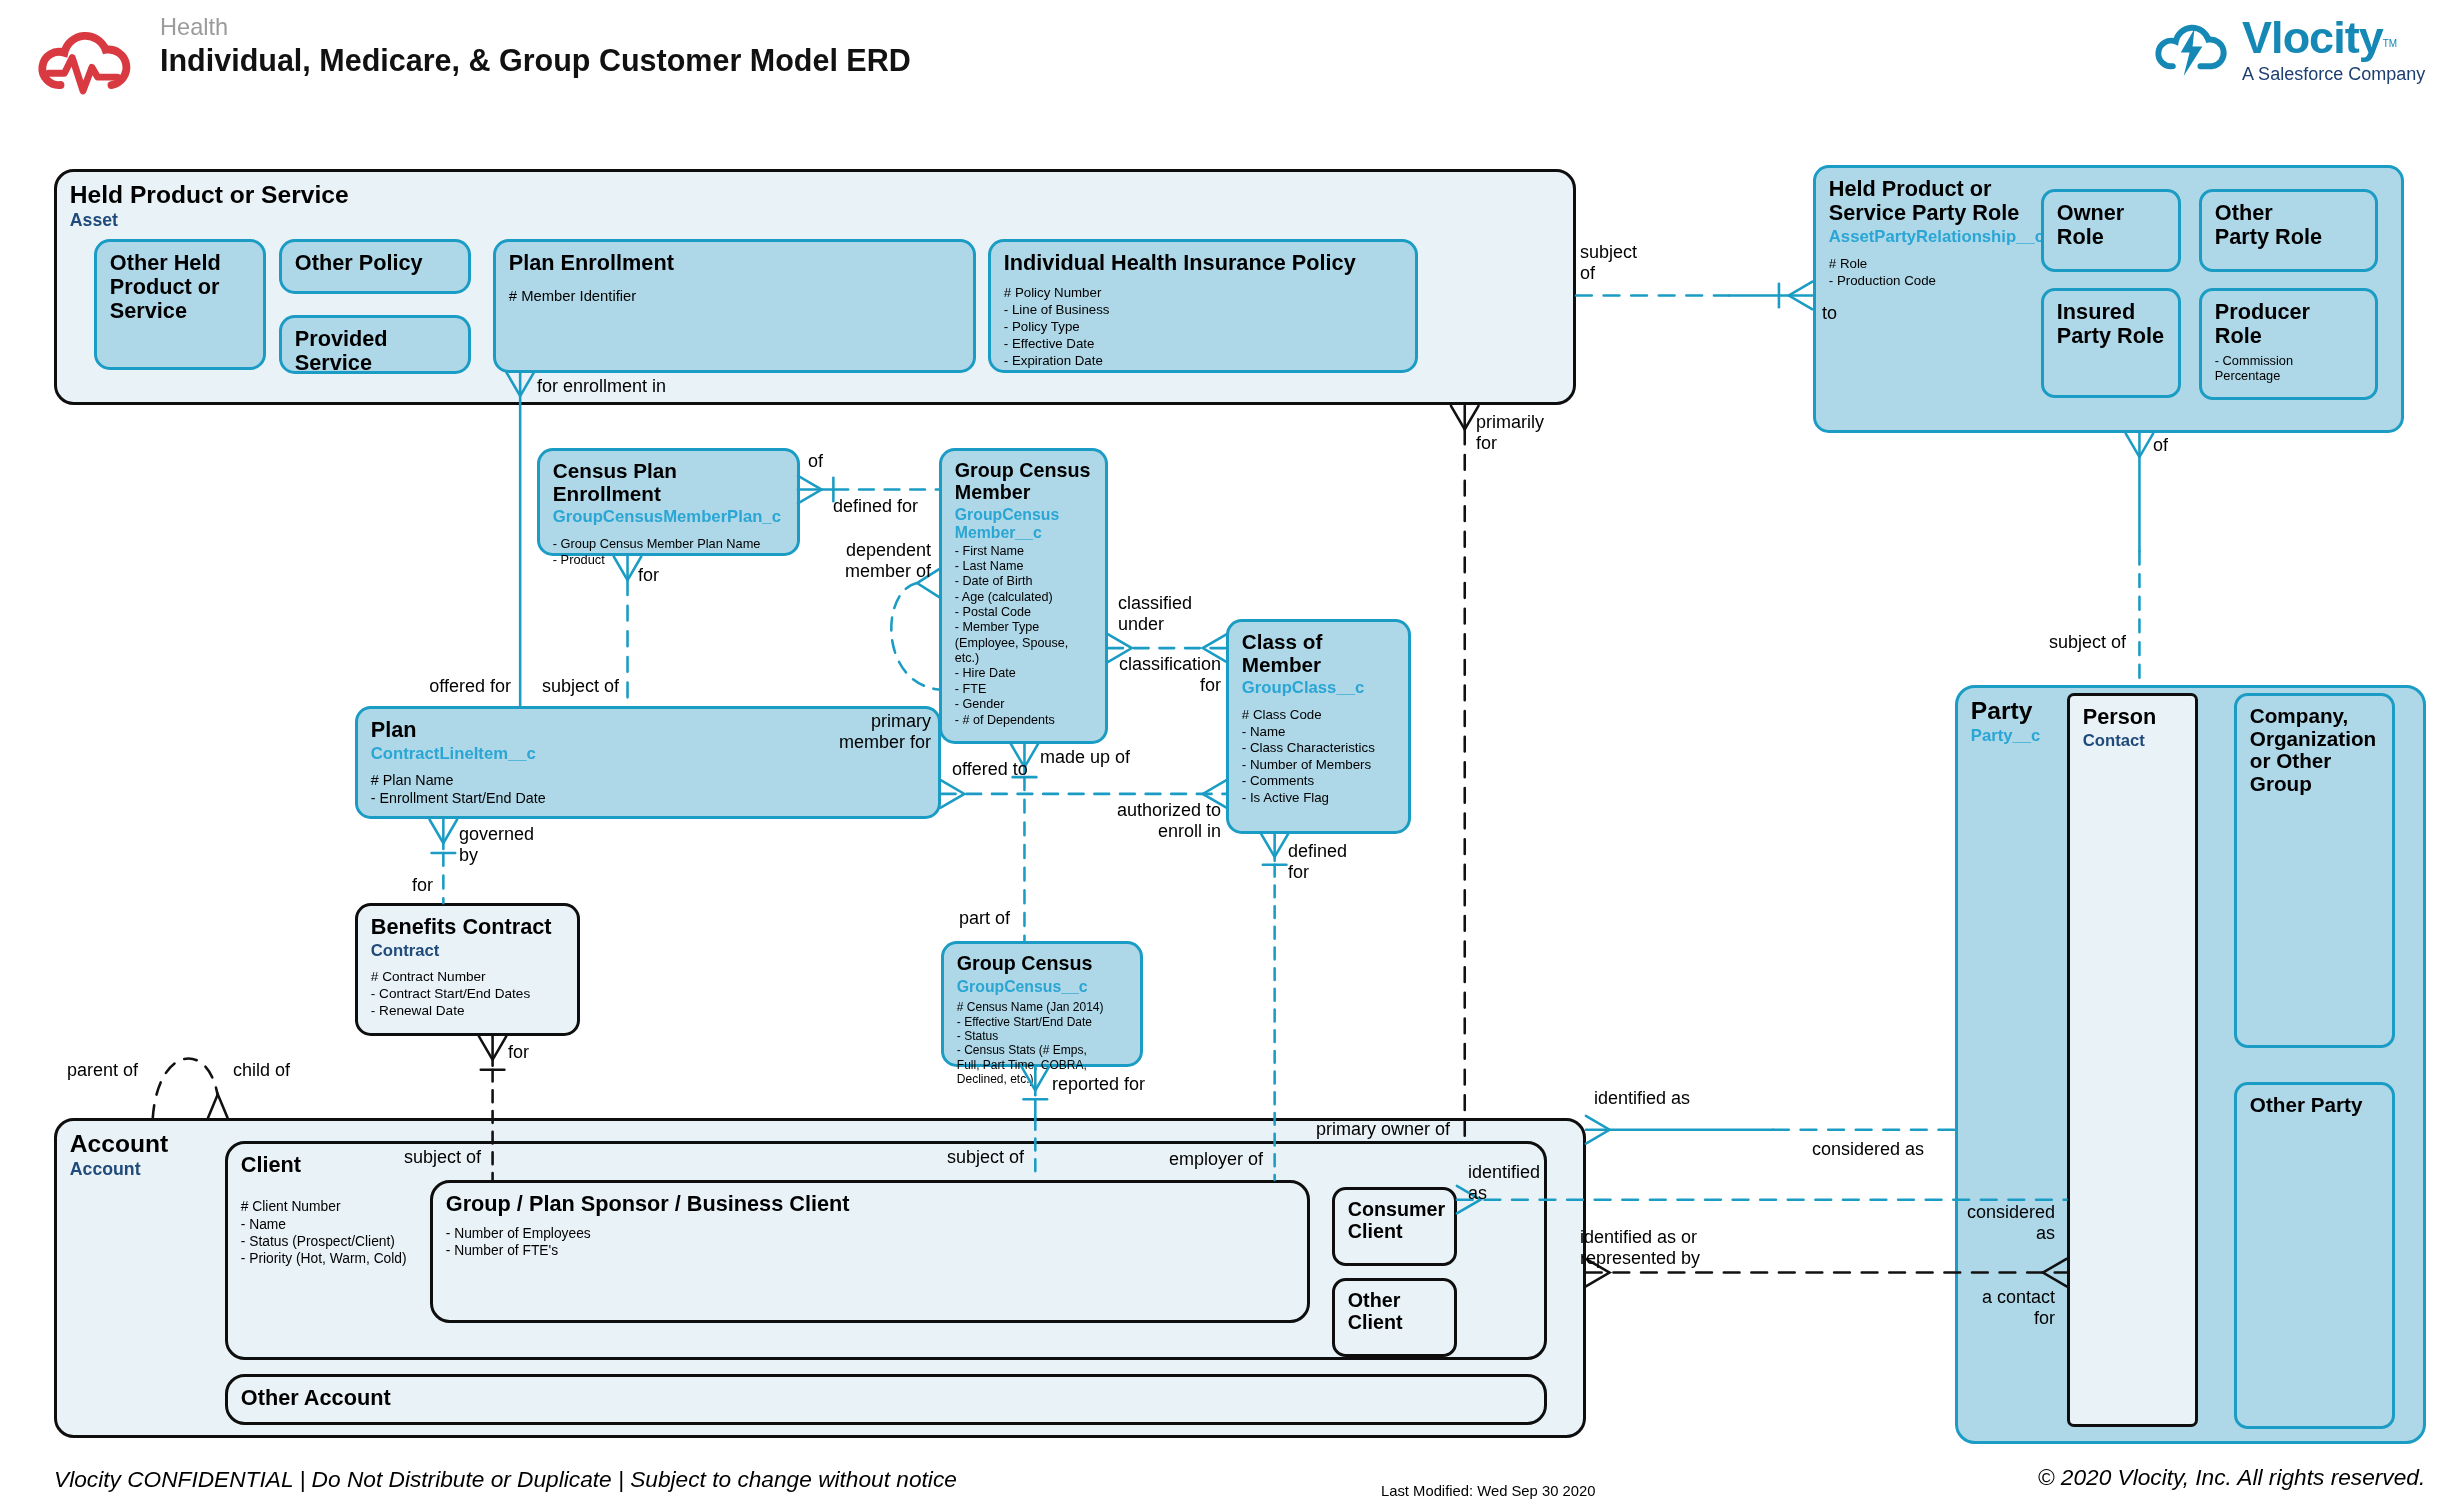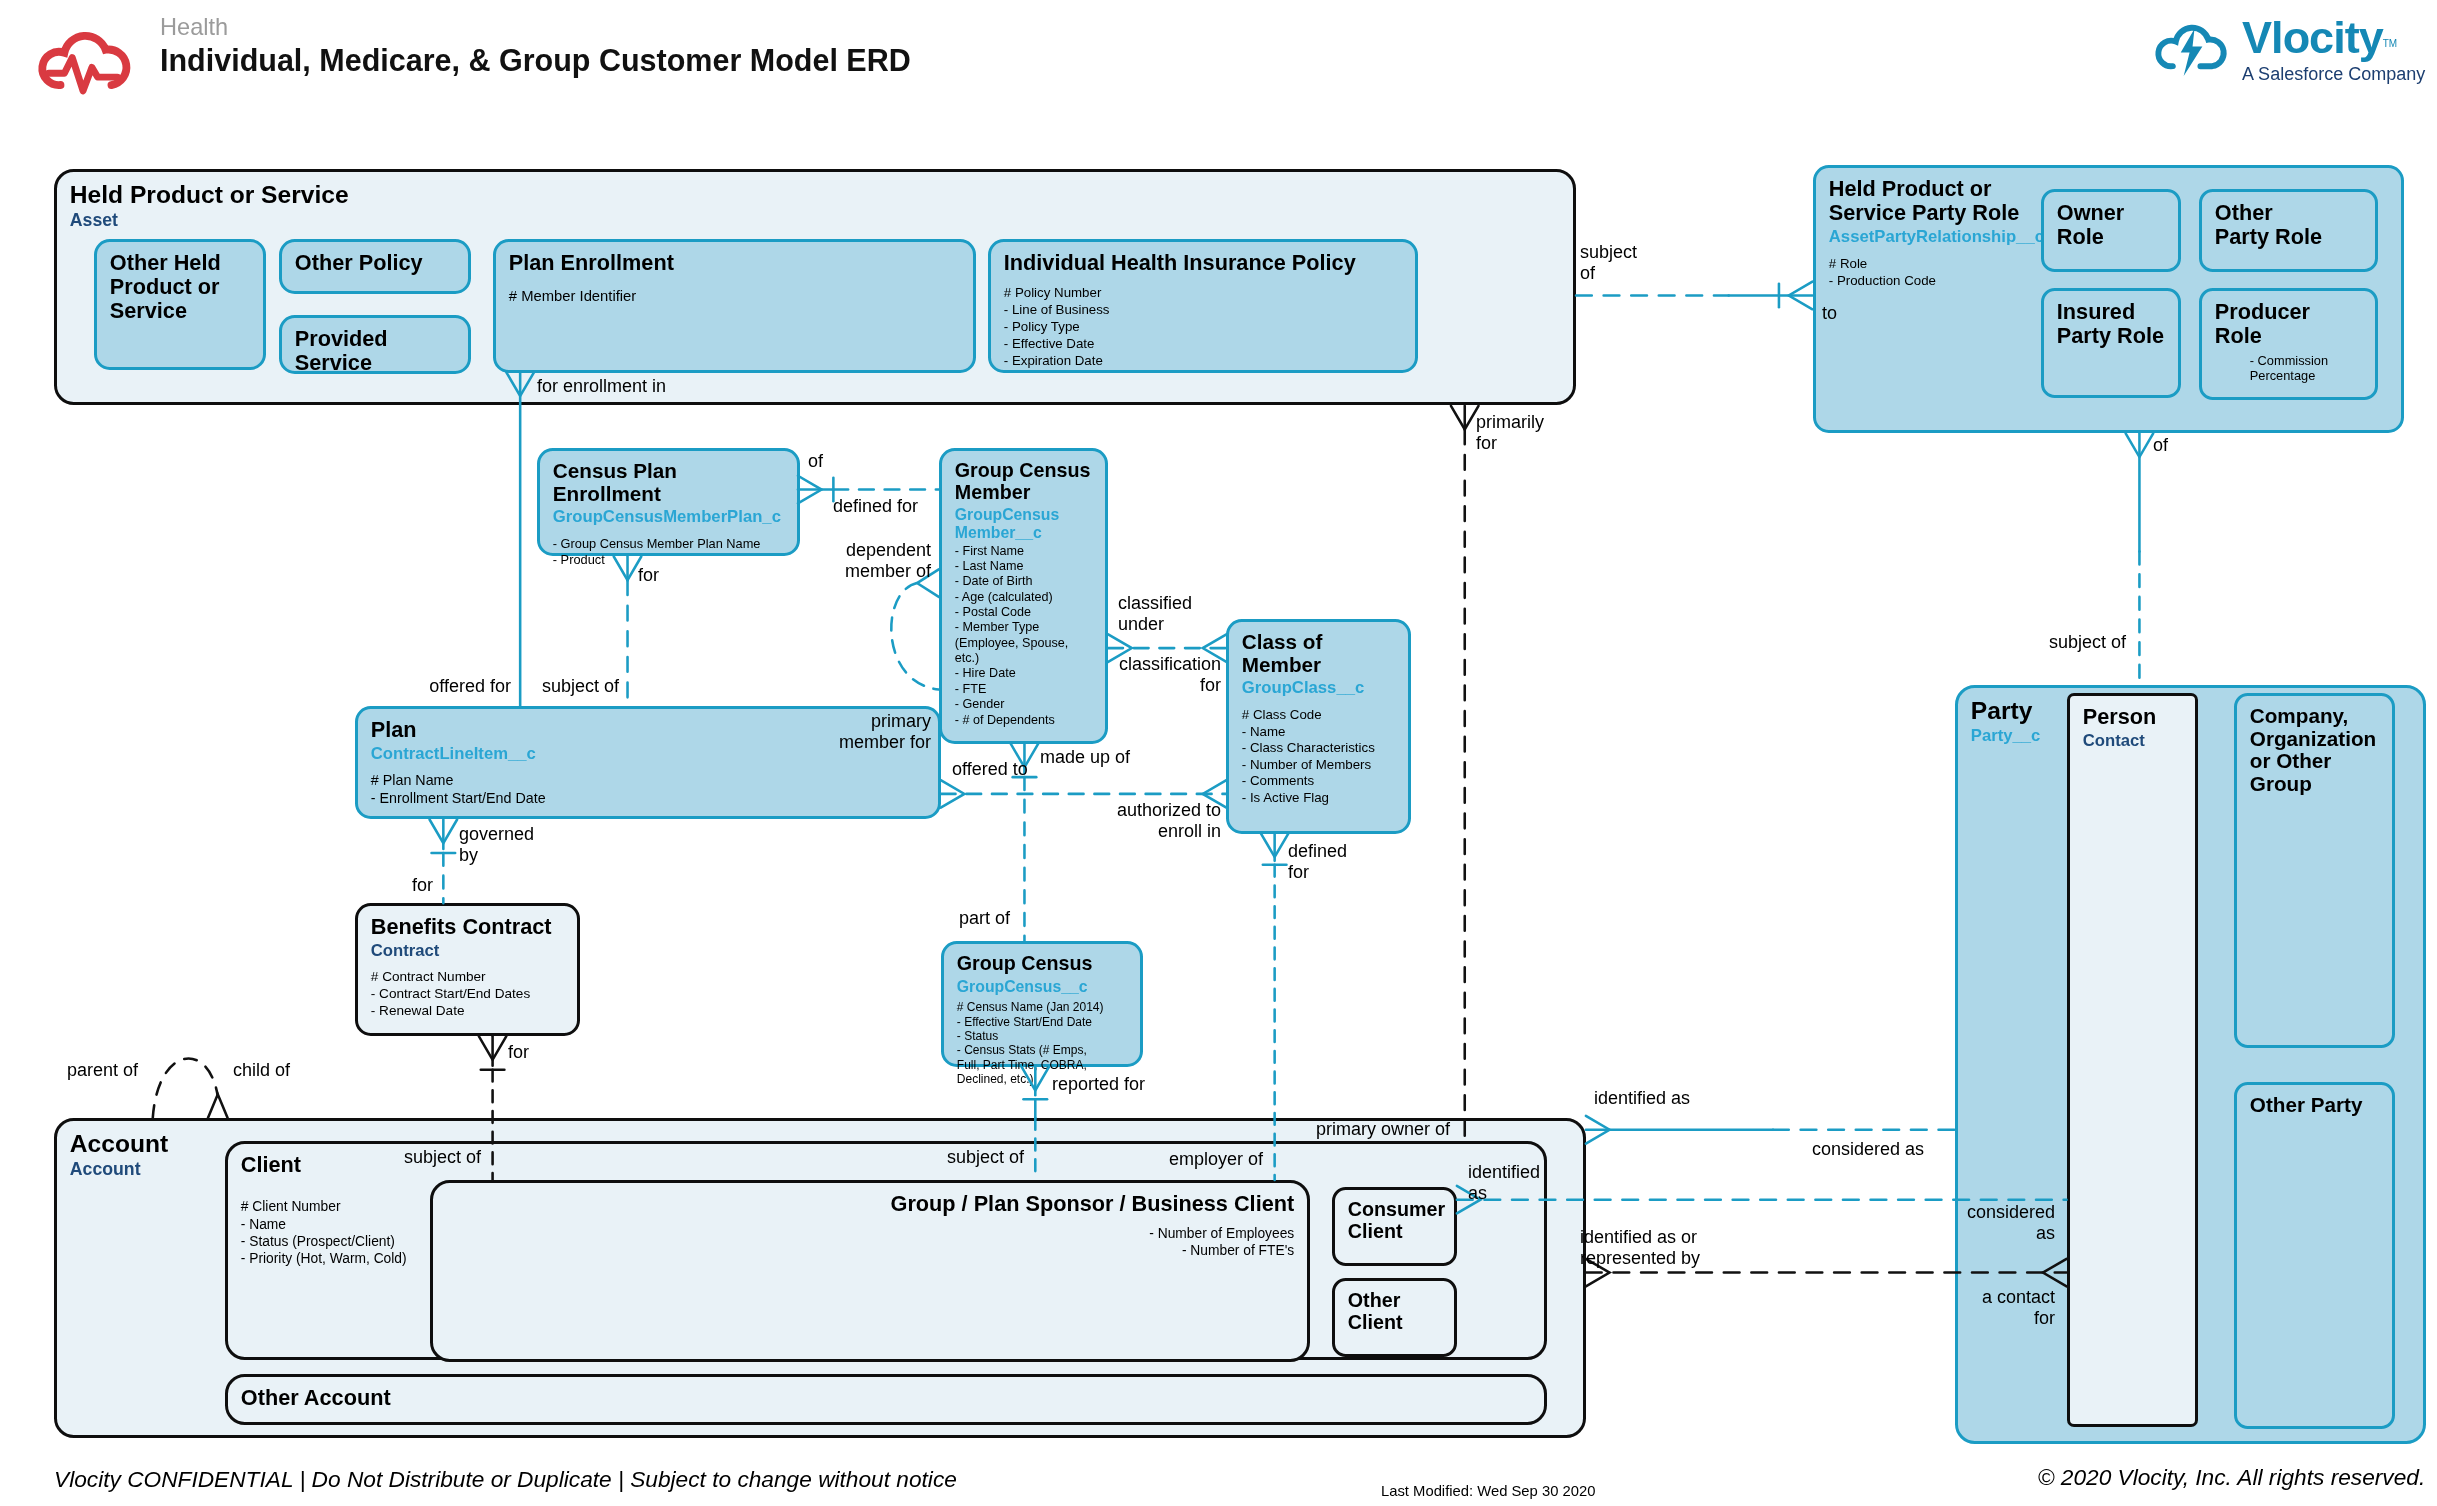"- Commission" div.attrs { margin-left: 35px -> none }
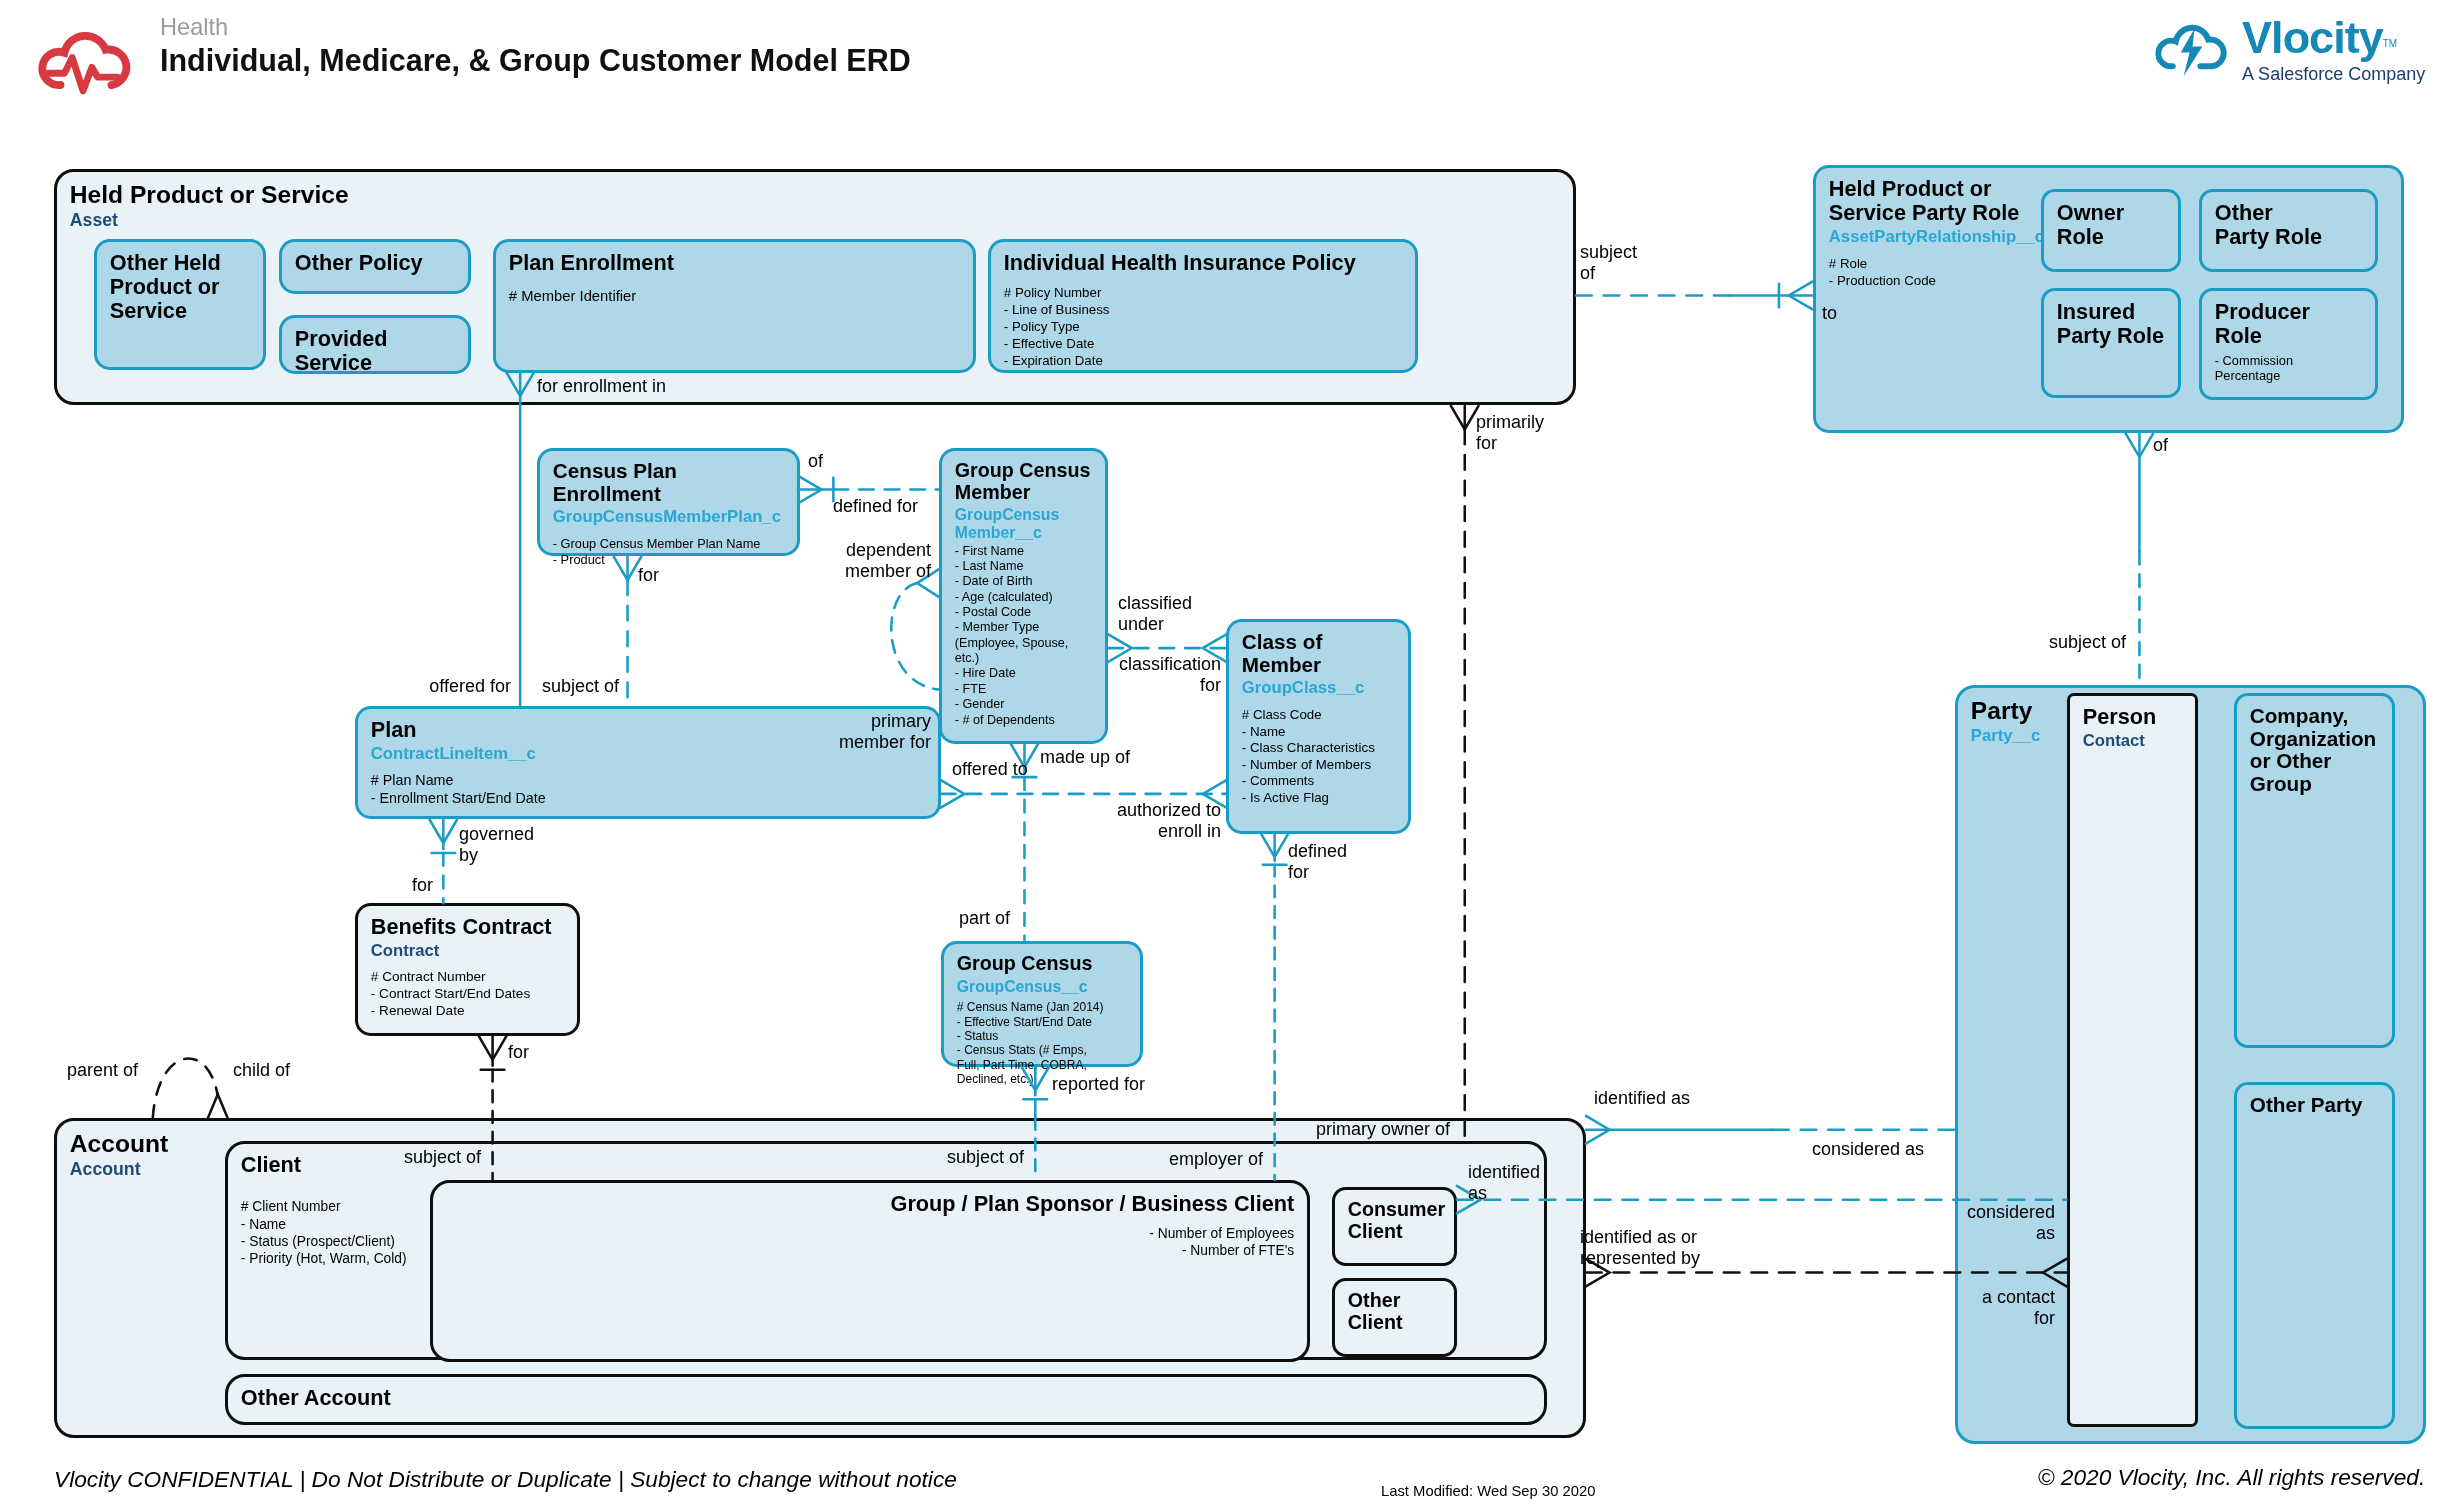"Group / Plan Sponsor /" div.box { height: 182px -> 143px; text-align: right -> none }
